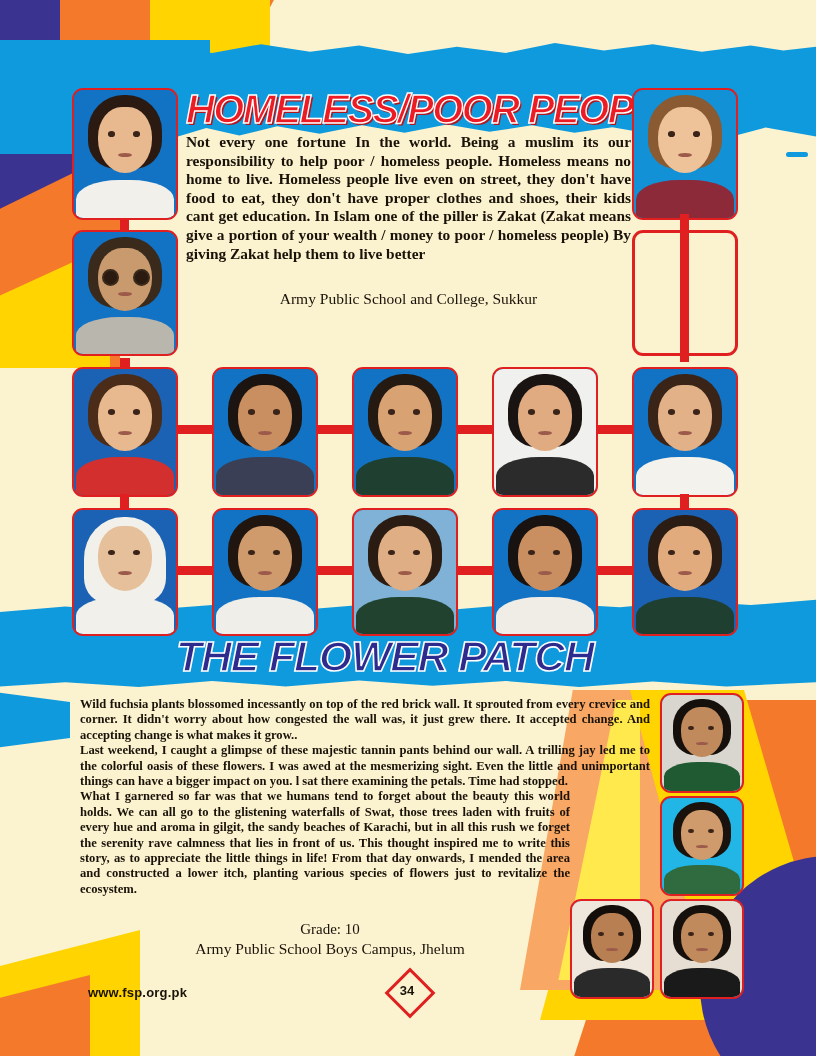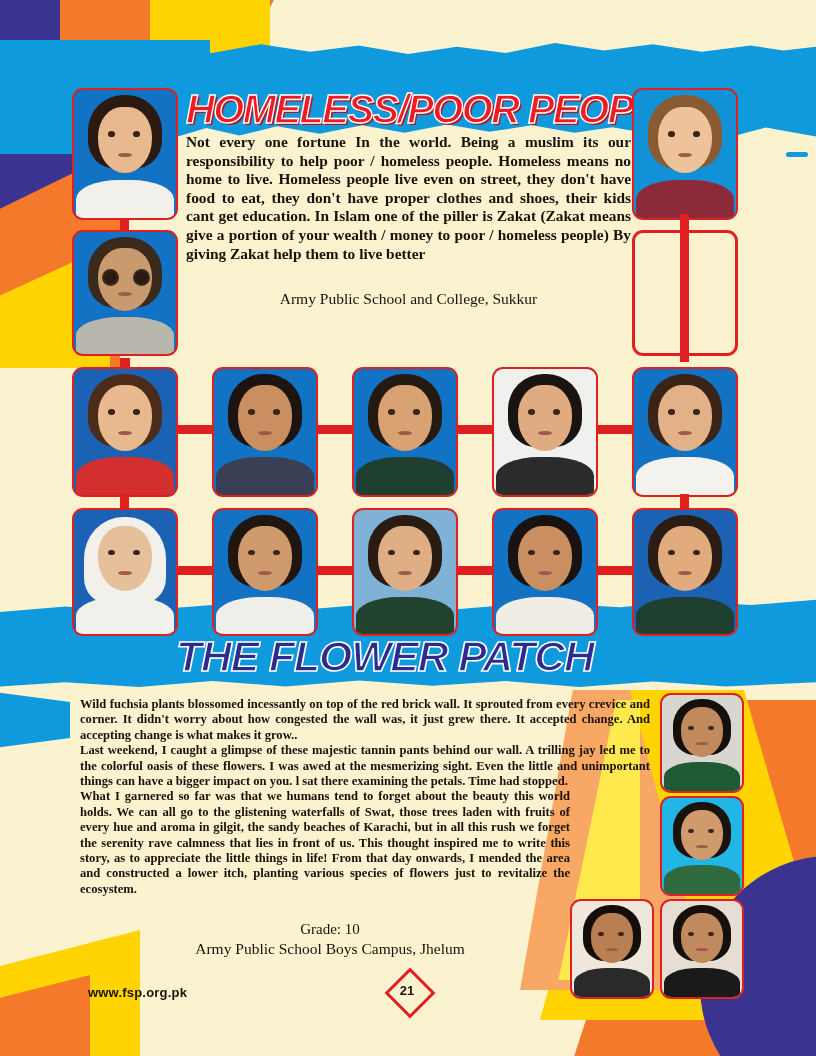"21" div.page-num { text: 21 -> 34 }
